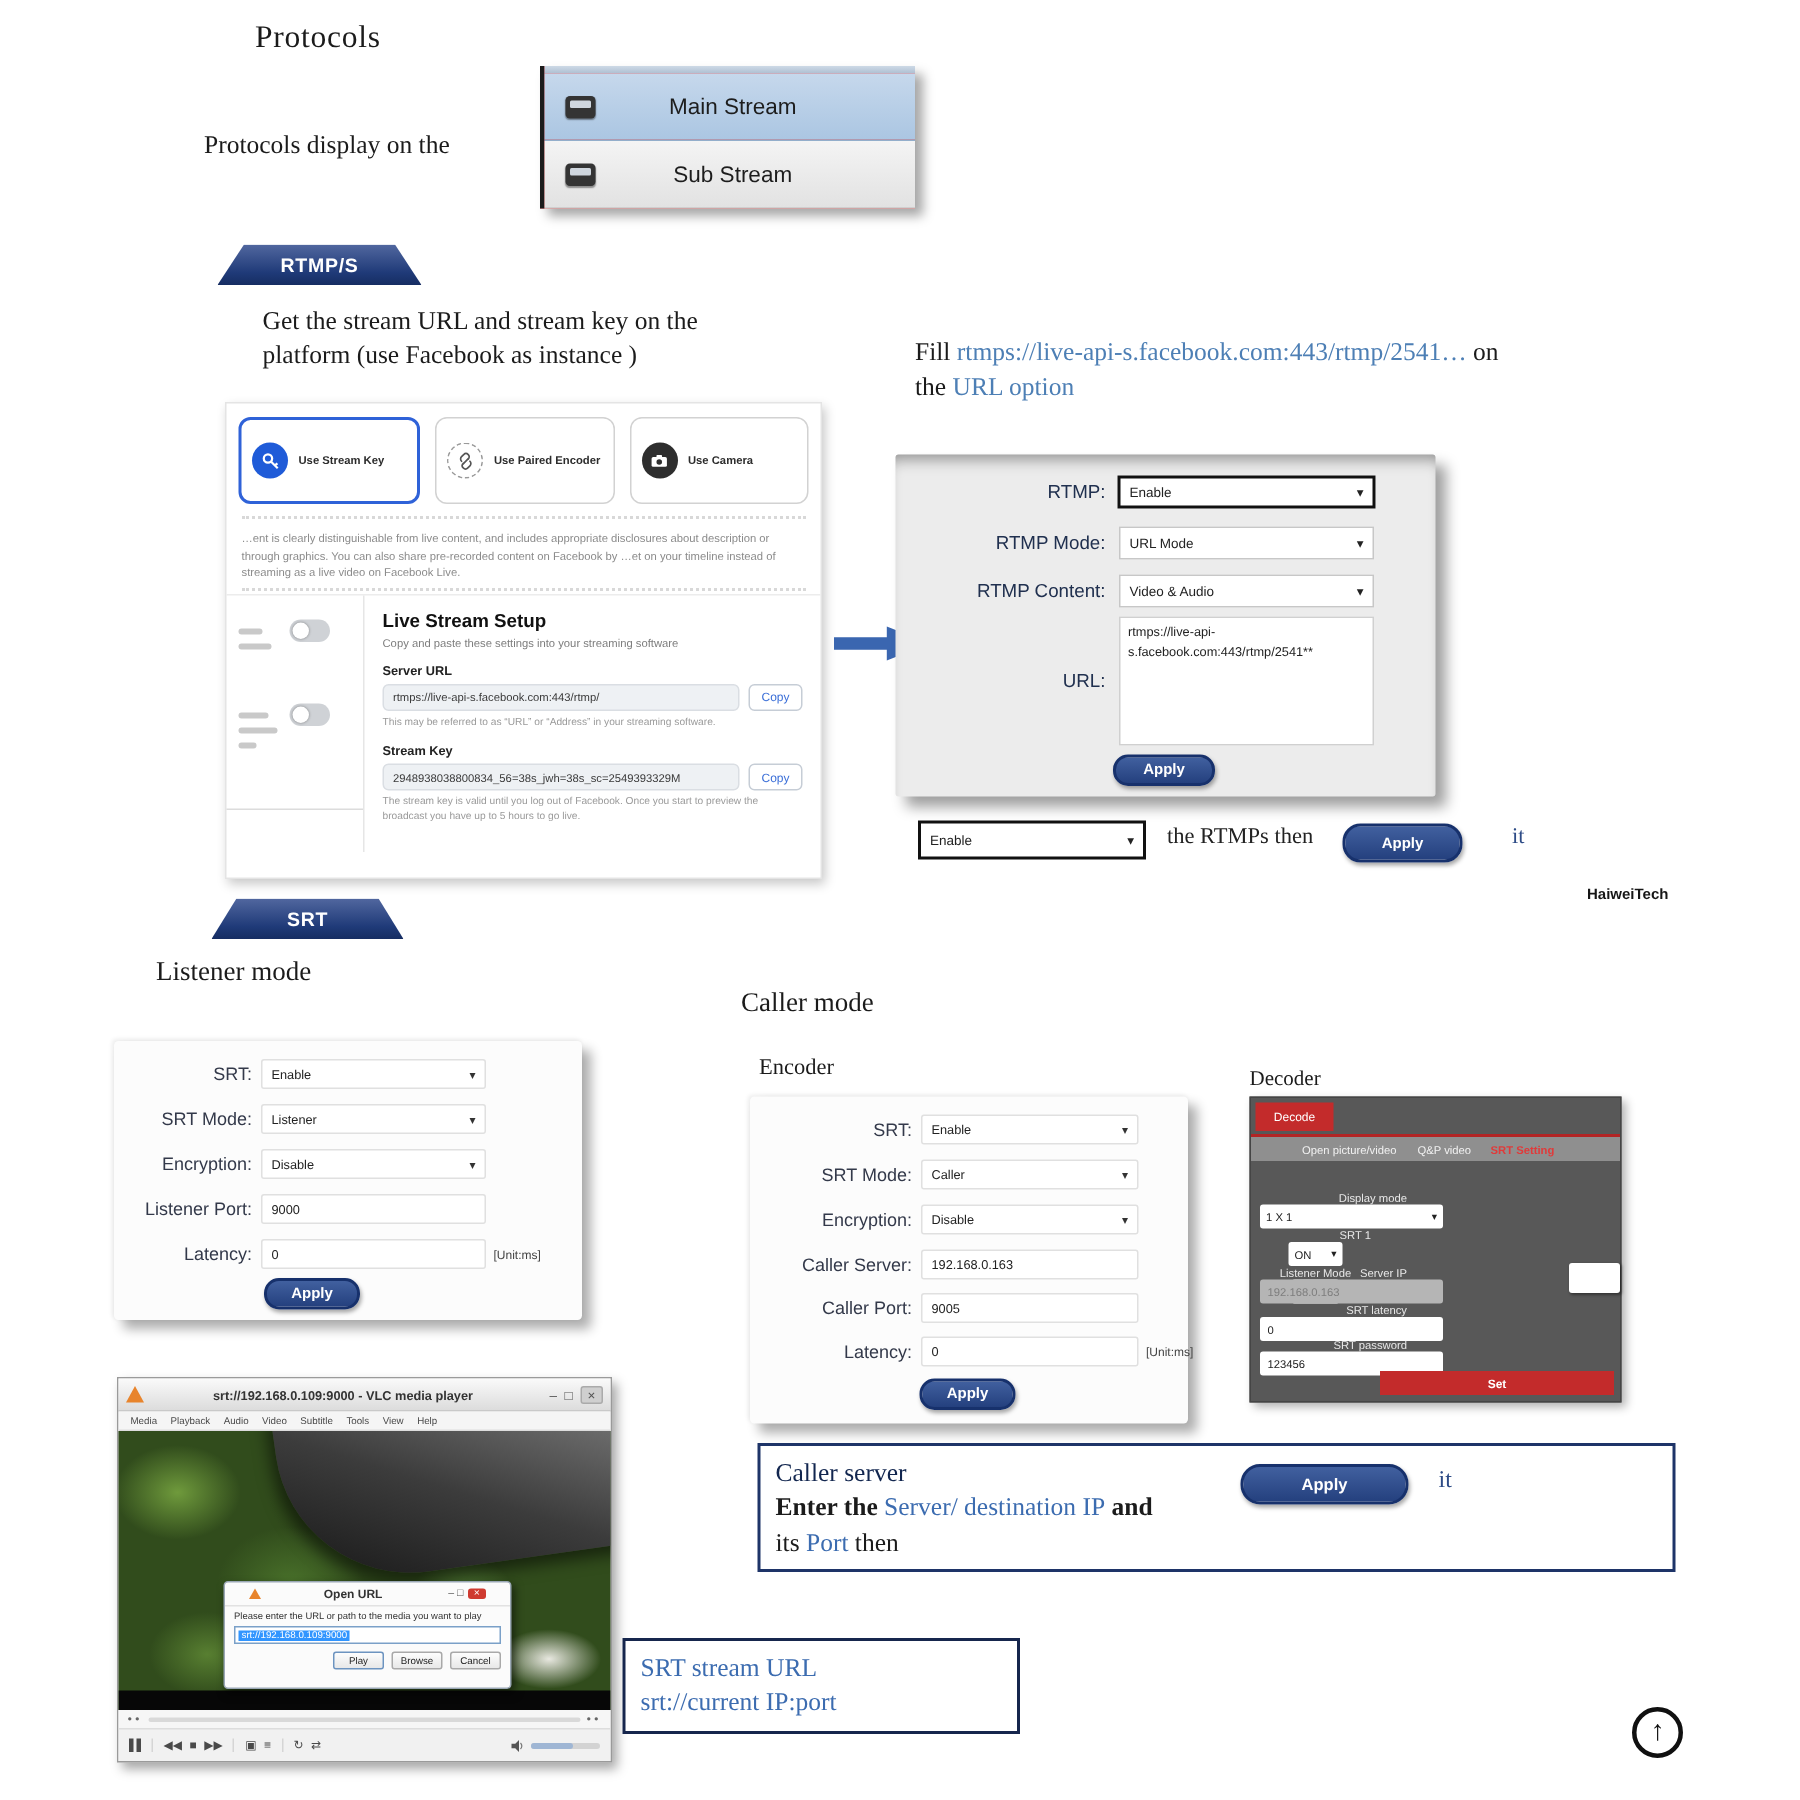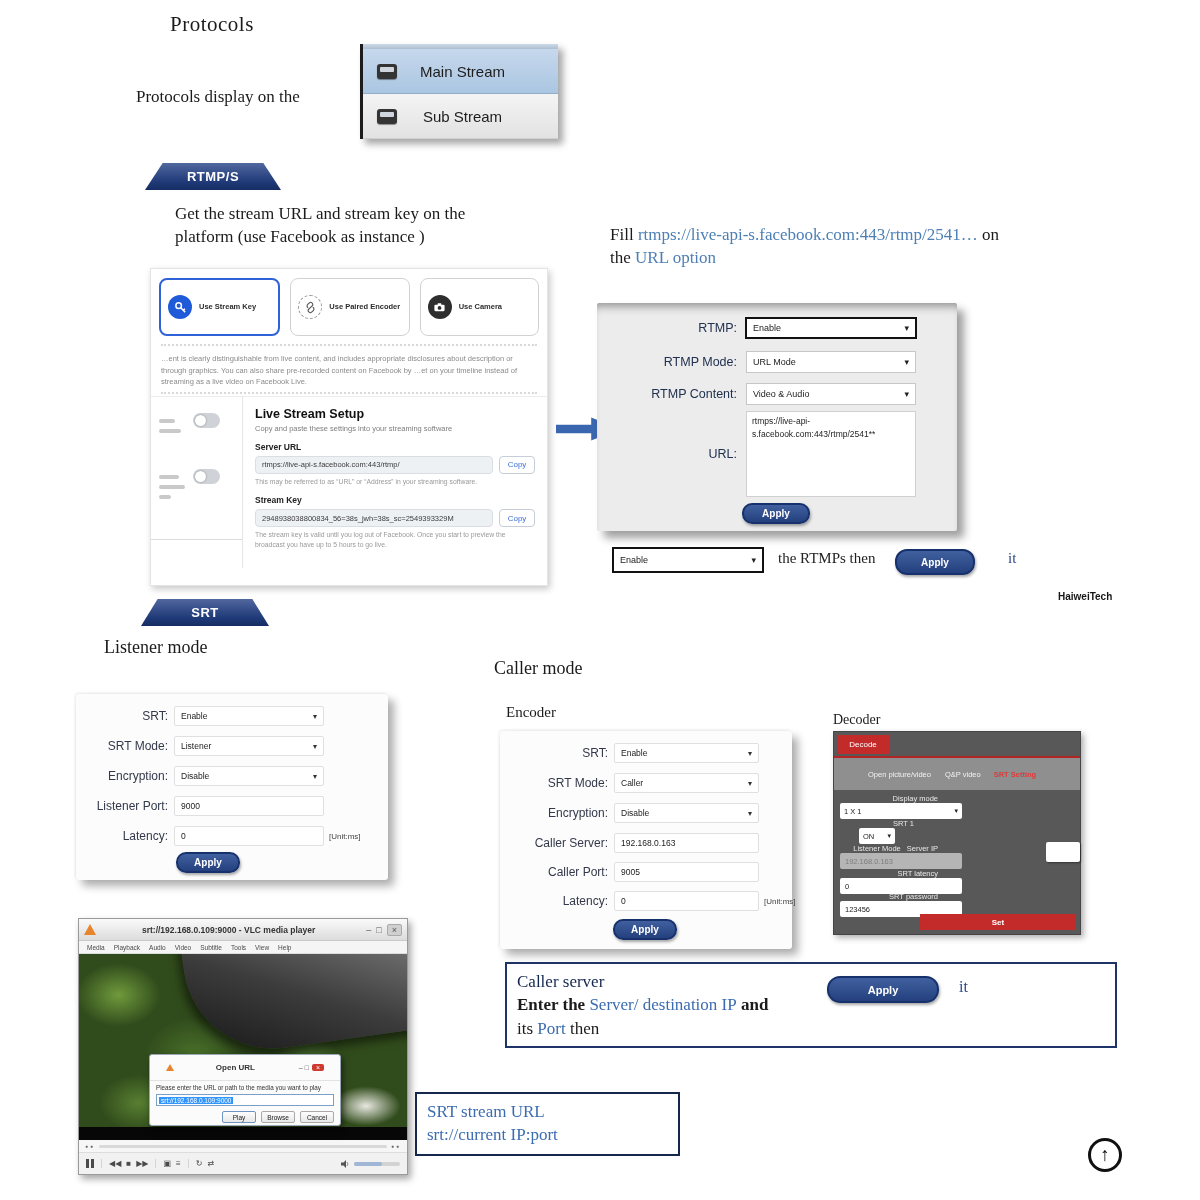"Main Stream" .stream-menu { width: 198px -> 250px }
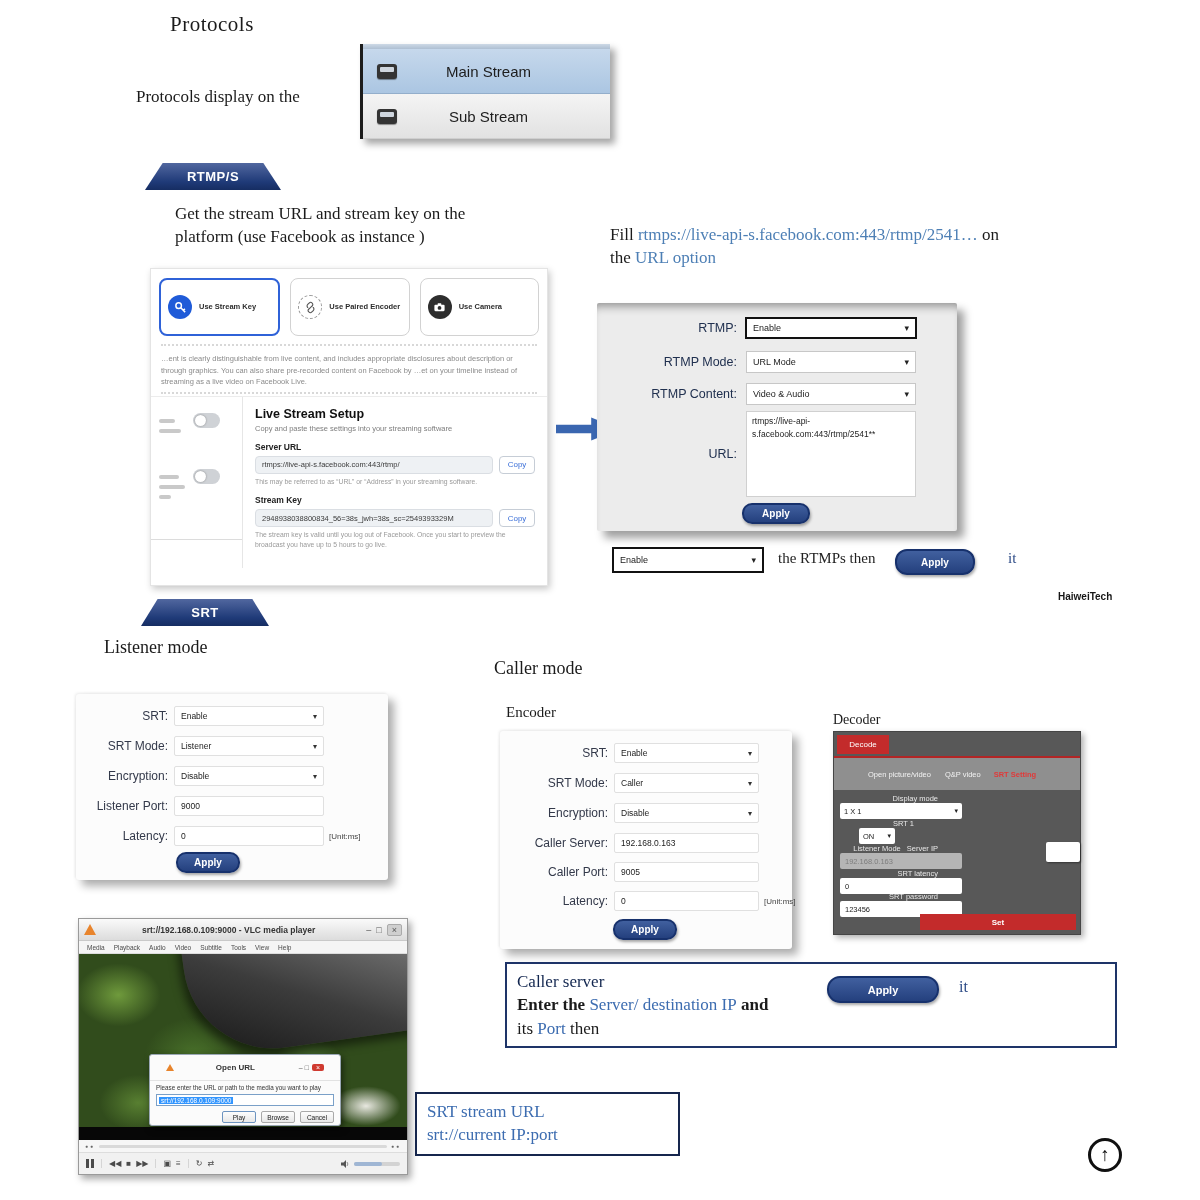"Open picture/video" .dmenu { height: 32px -> 16px }
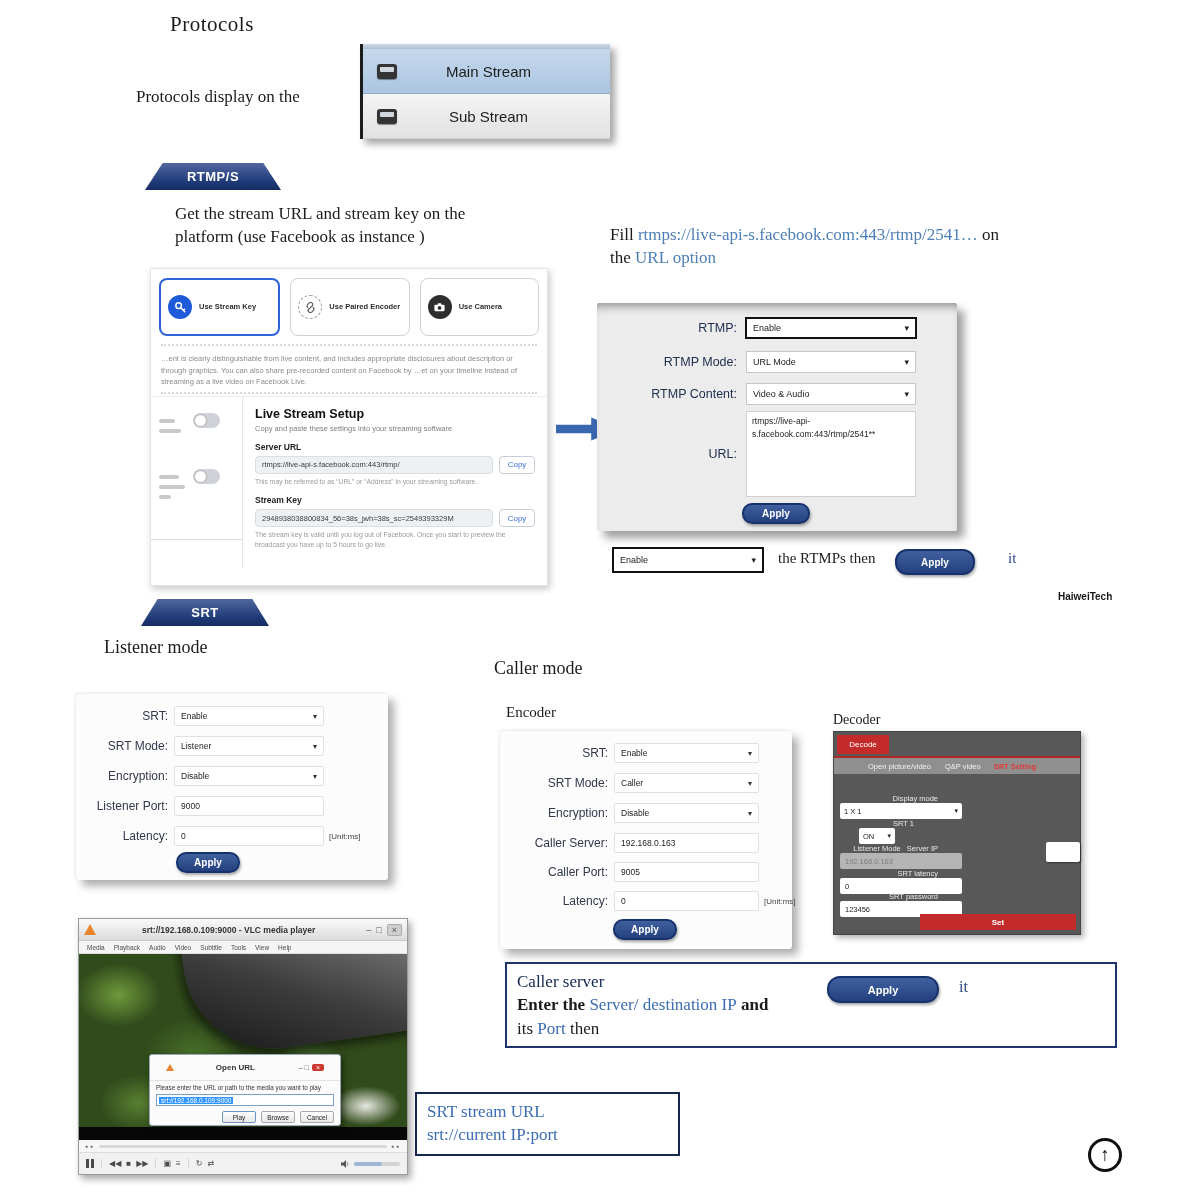"Open URL" .vdlg-bar { height: 26px -> 16px }
